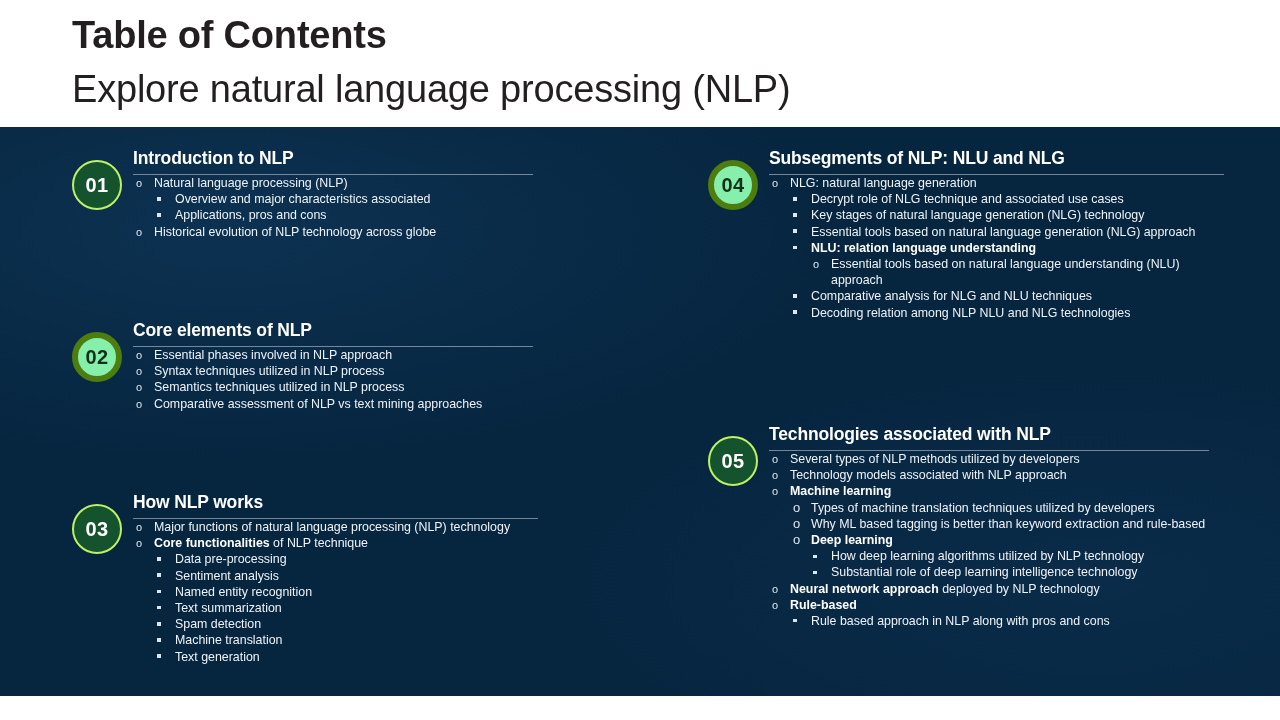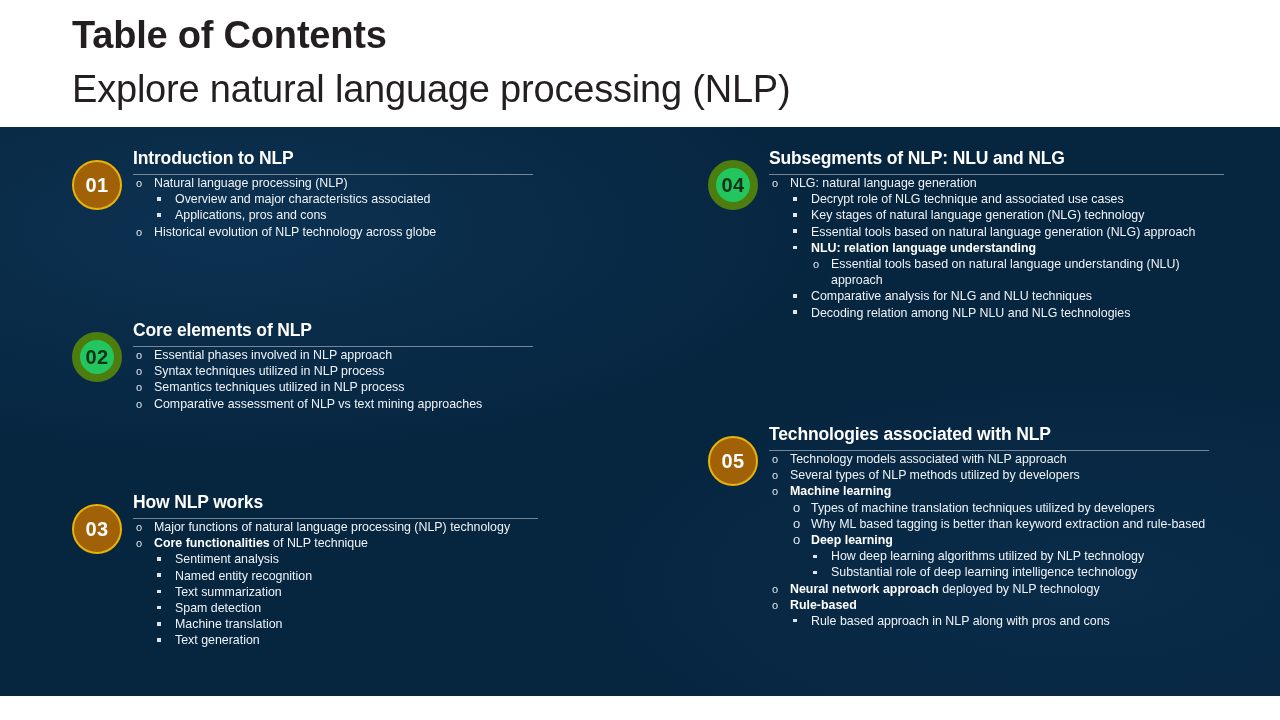"01" .badge.blue { background: #a16207 -> #14532d; border: 2px solid #eab308 -> 2px solid #bef264 }
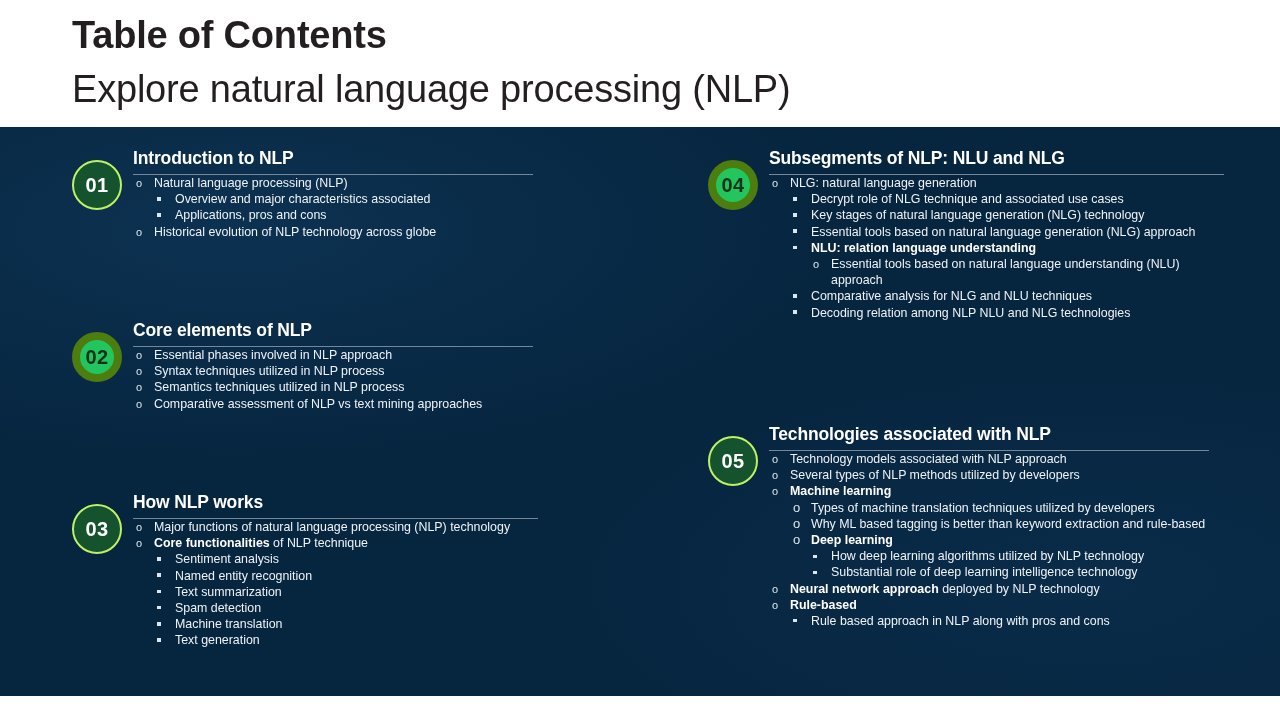"04" .badge.green { background: #22c55e -> #86efac; border: 8px solid #4d7c0f -> 6px solid #4d7c0f }
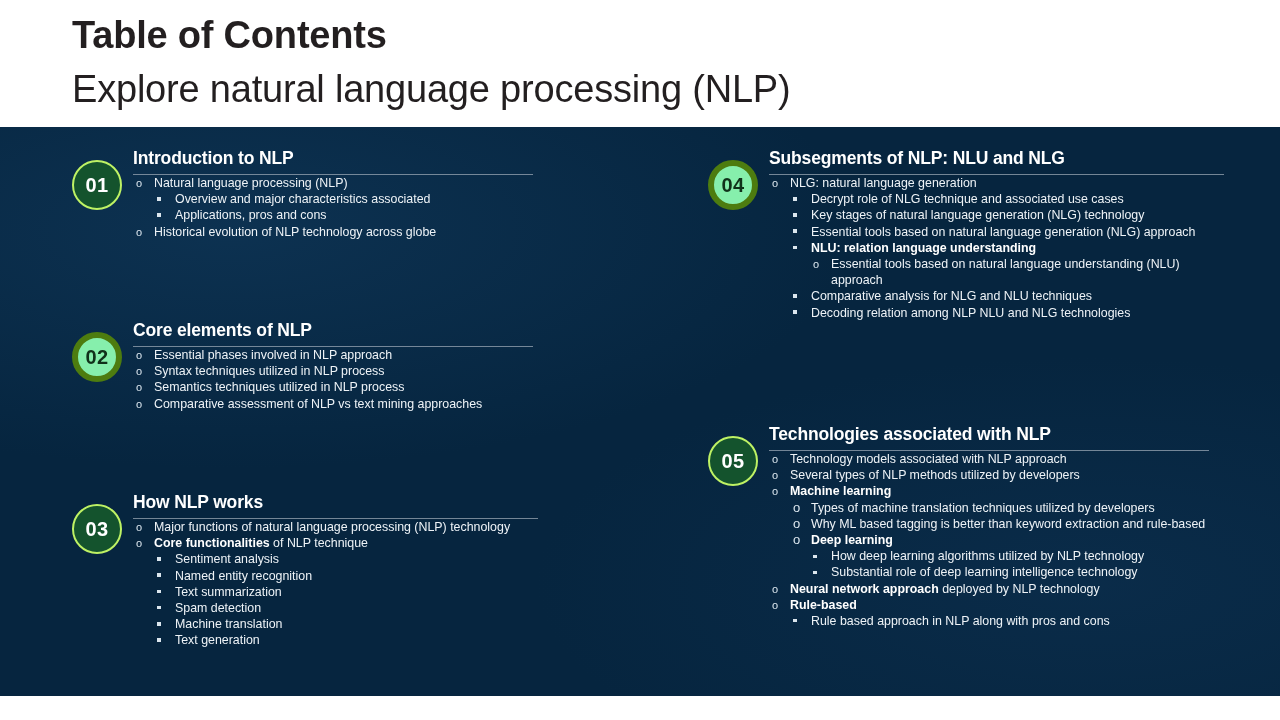"Technology models associated with NLP" div.li { order: before "Several types of NLP methods" -> after "Several types of NLP methods" }
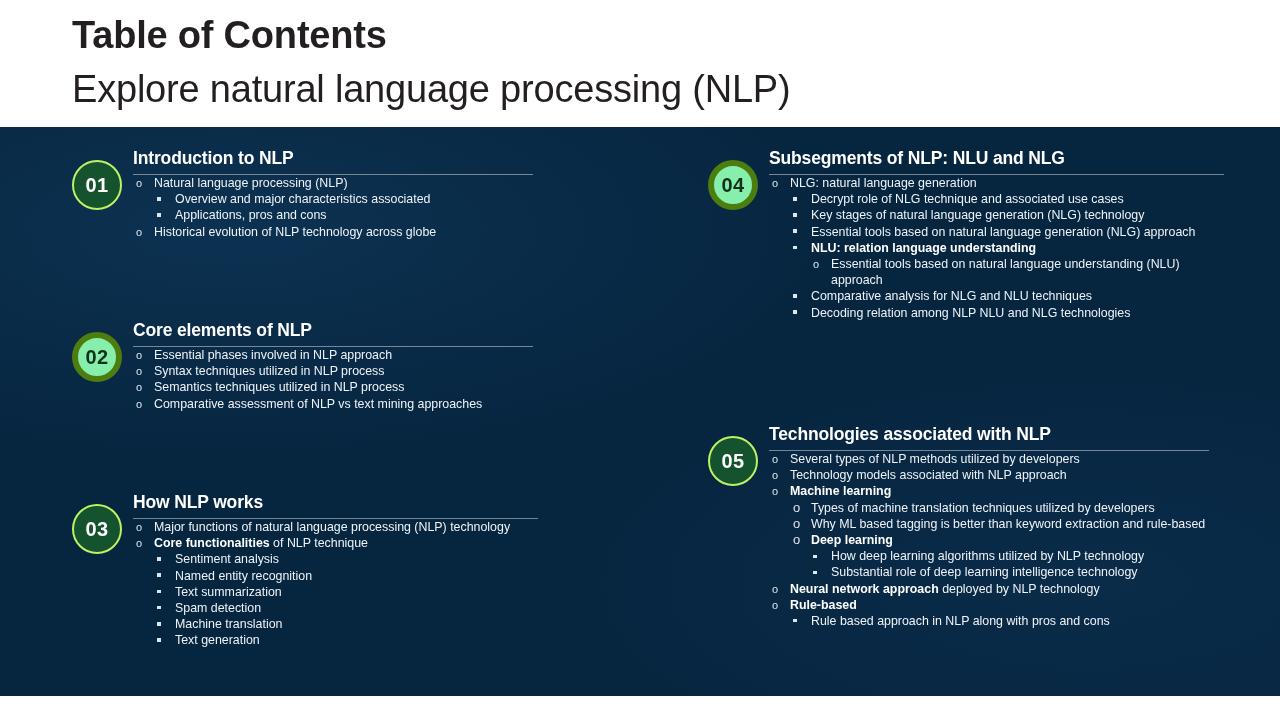"Data pre-processing" div.li { html: none -> <div> <span></span> <span>Data pre-processing</span> </div> }
